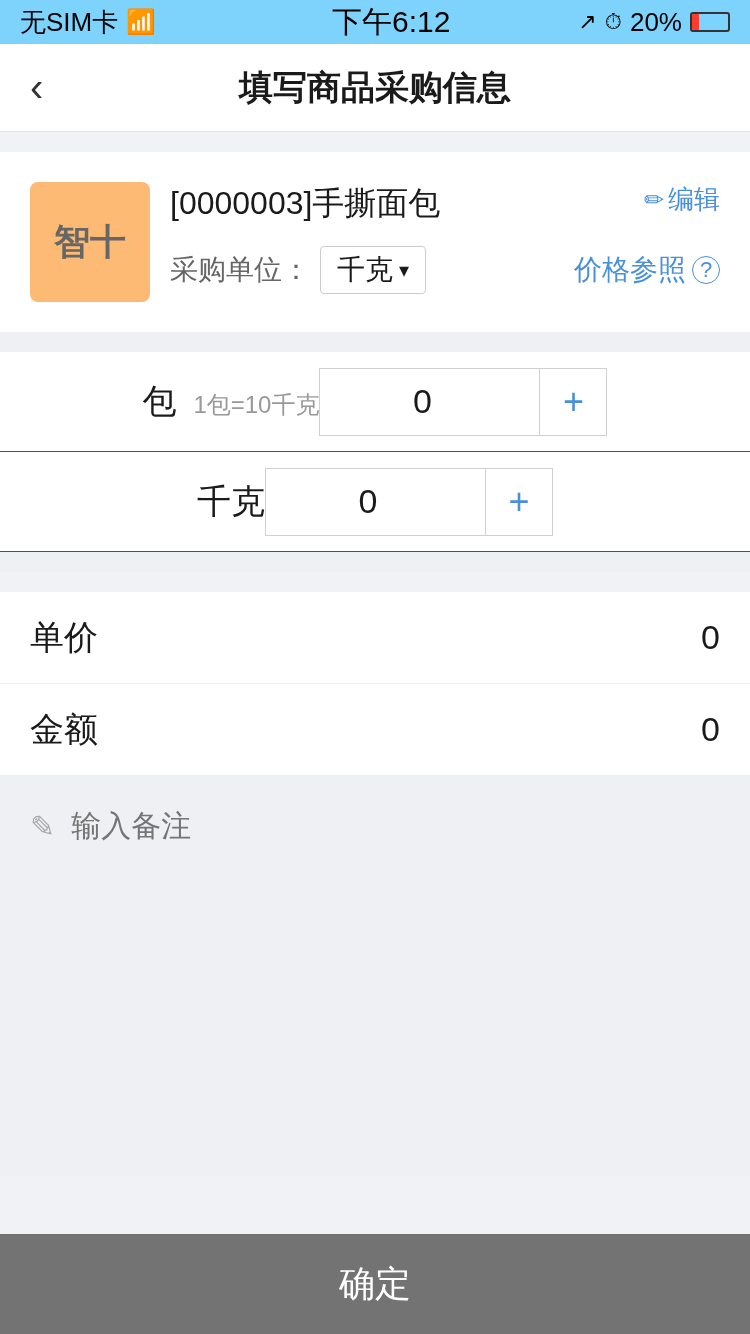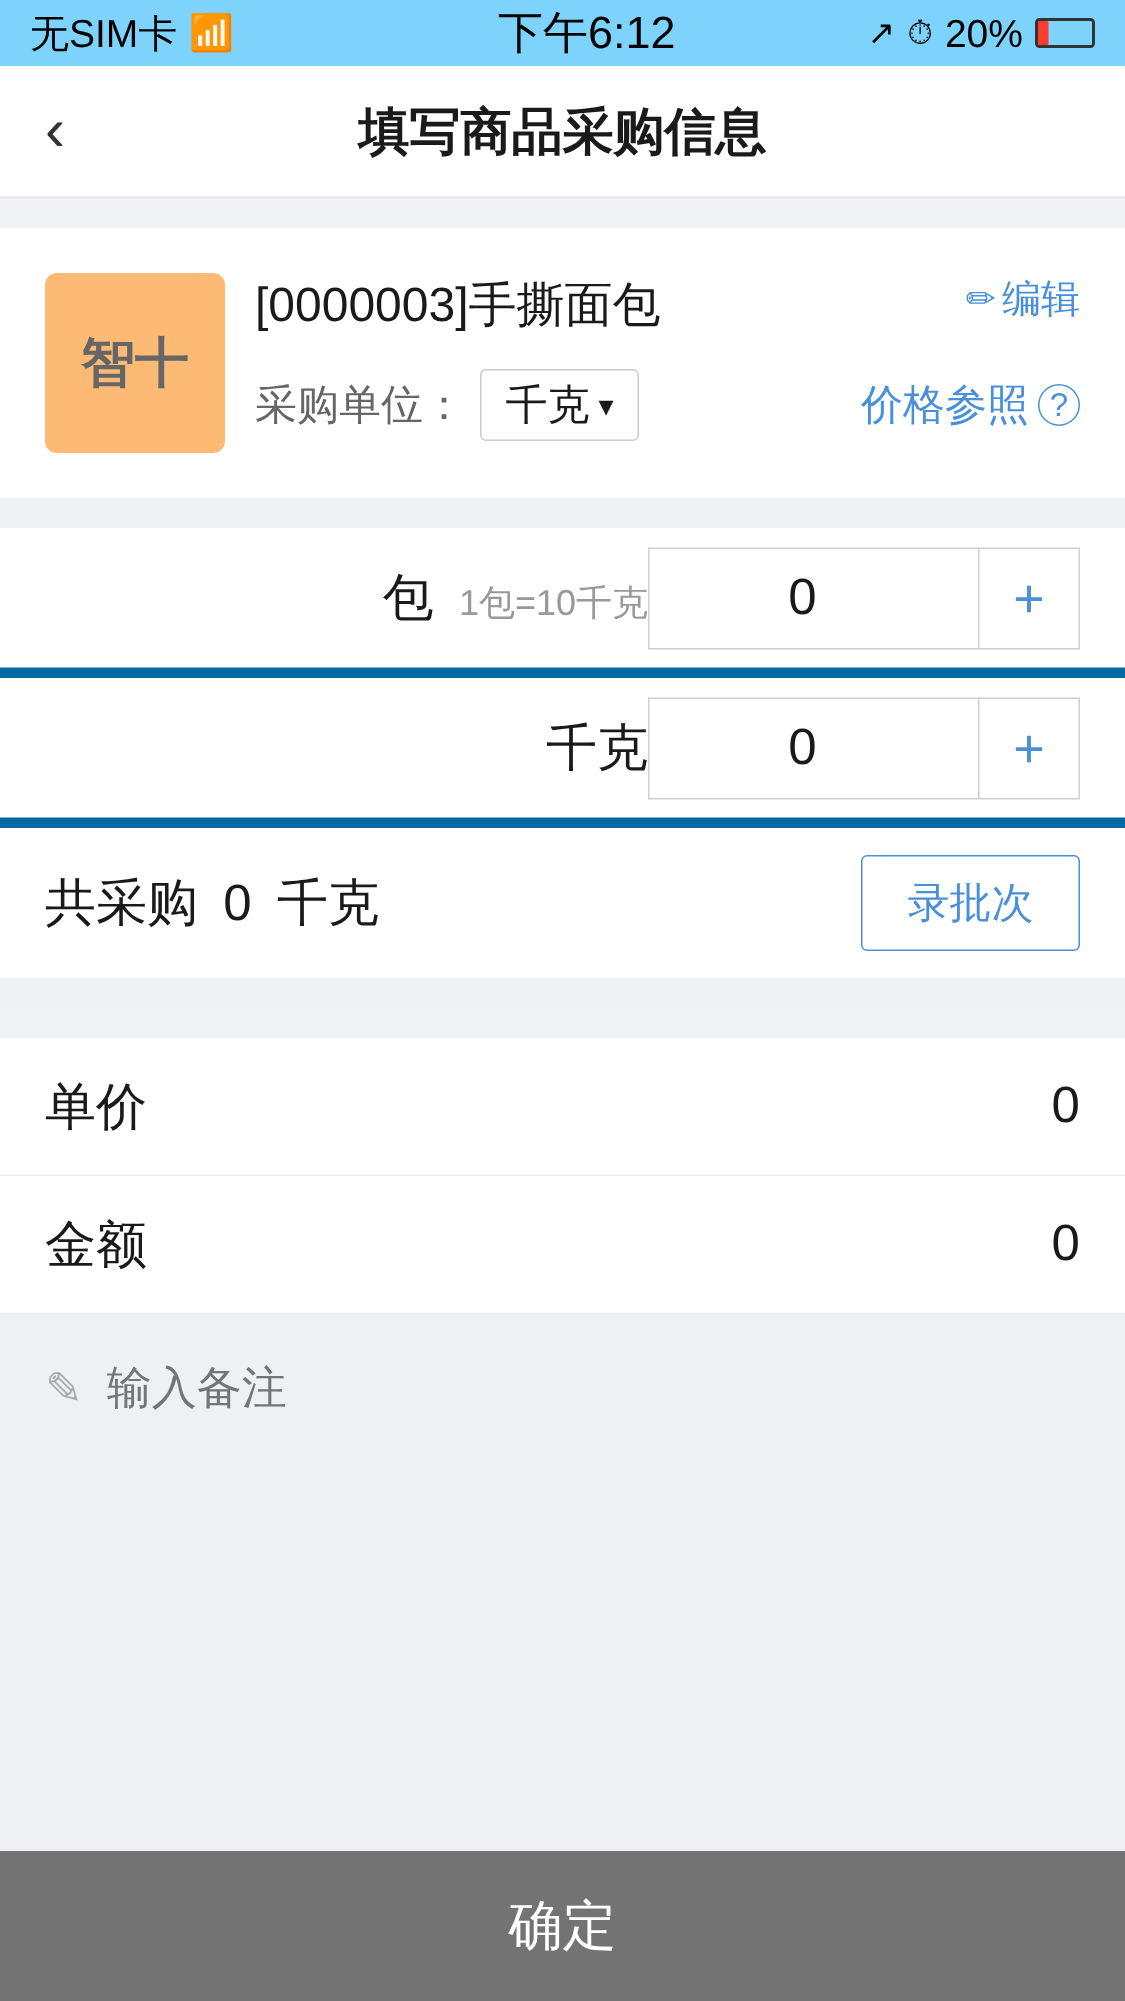"包 1包=10千克" .input-row { border-bottom: 7px solid #0369a1 -> 1px solid #0369a1; justify-content: flex-end -> center }
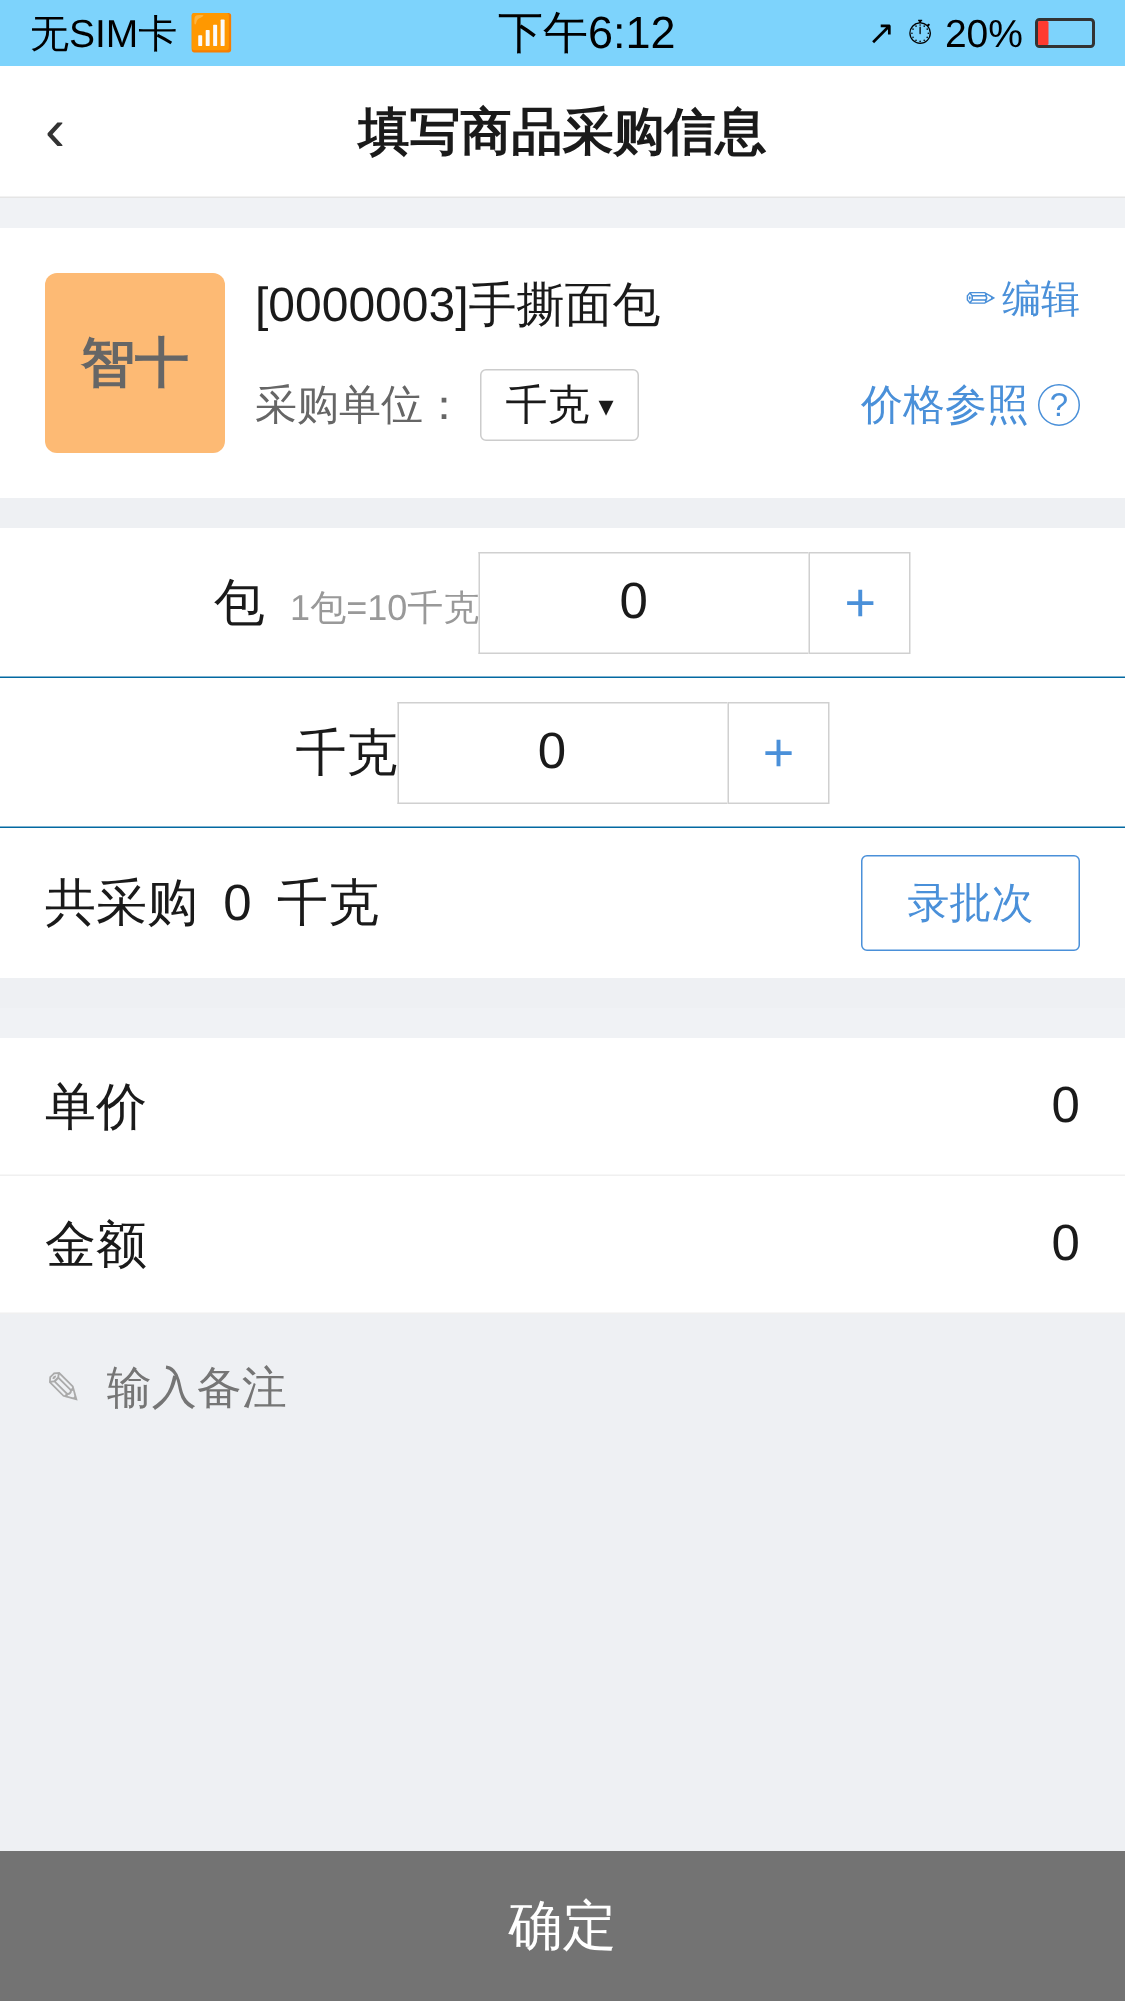"共采购 0 千克" div.summary-row { html: <div> <div> <span>共采购</span> <span>0</span> <span>千克</span> </div> <button>录批次</button> </div> -> none }
